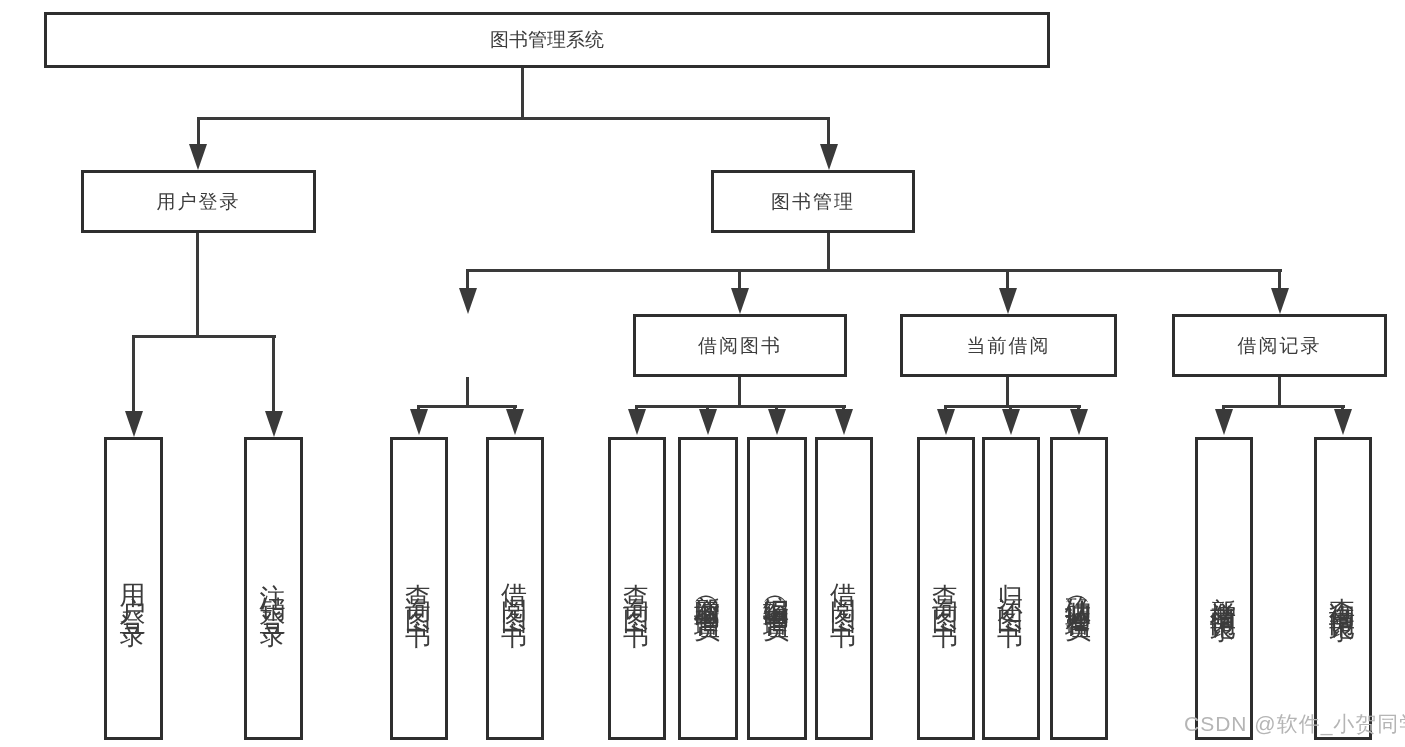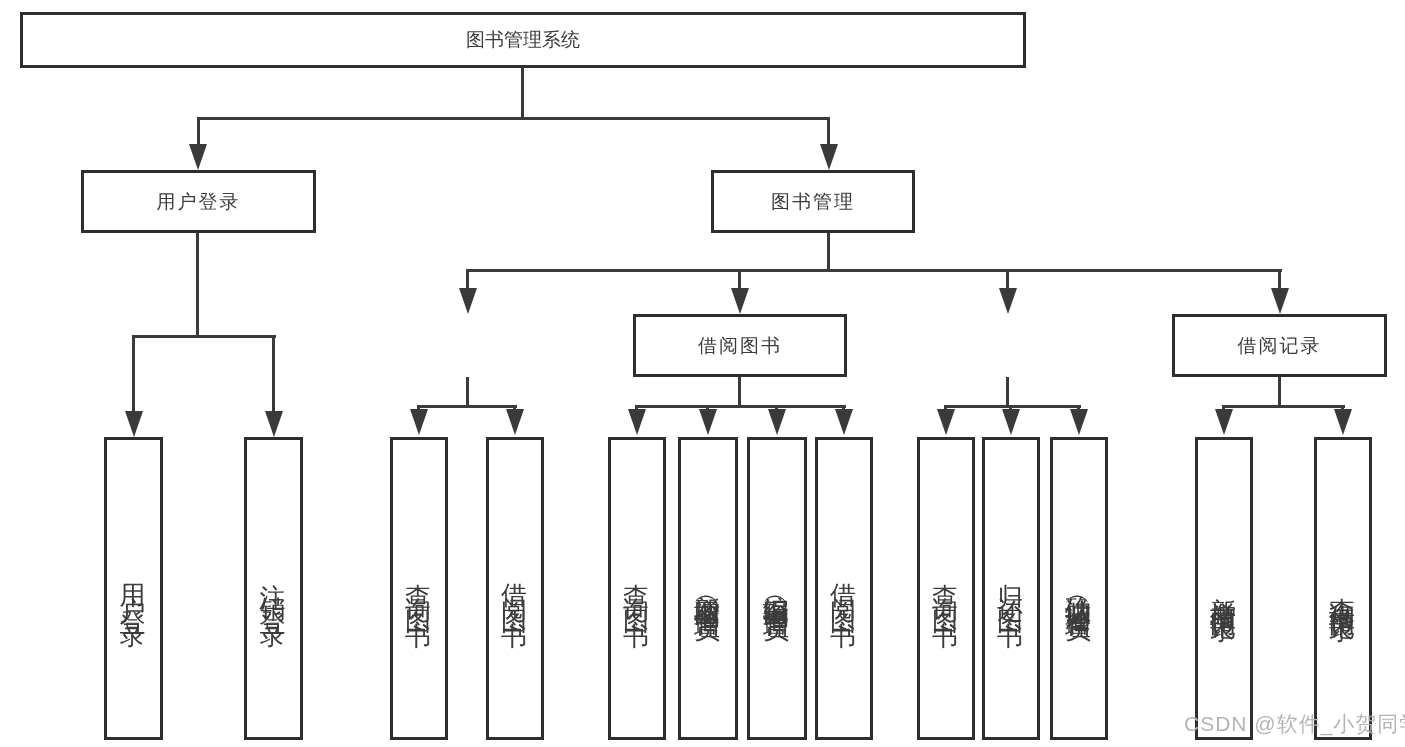"图书管理系统" .root { margin-left: none -> 24px }
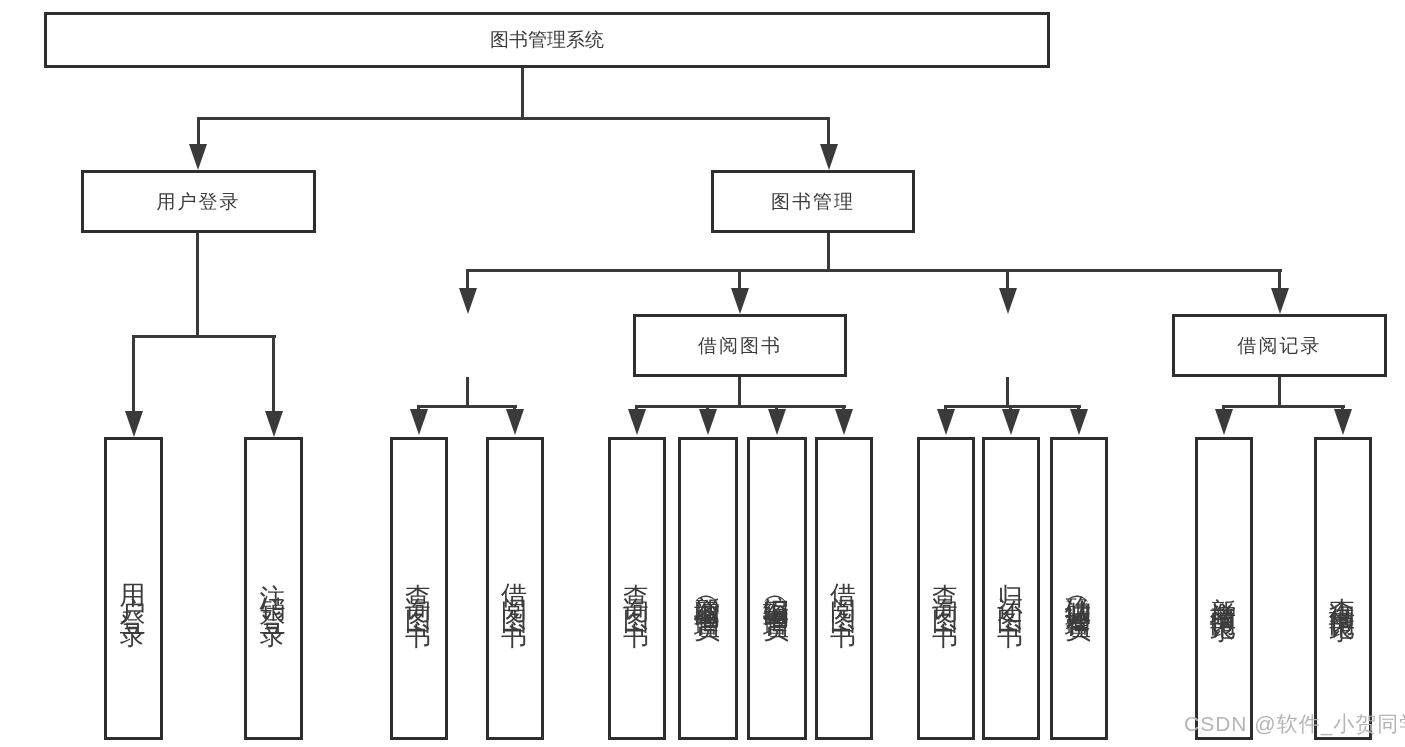"当前借阅" div.box { html: none -> <div> <span>当前借阅</span> </div> }
